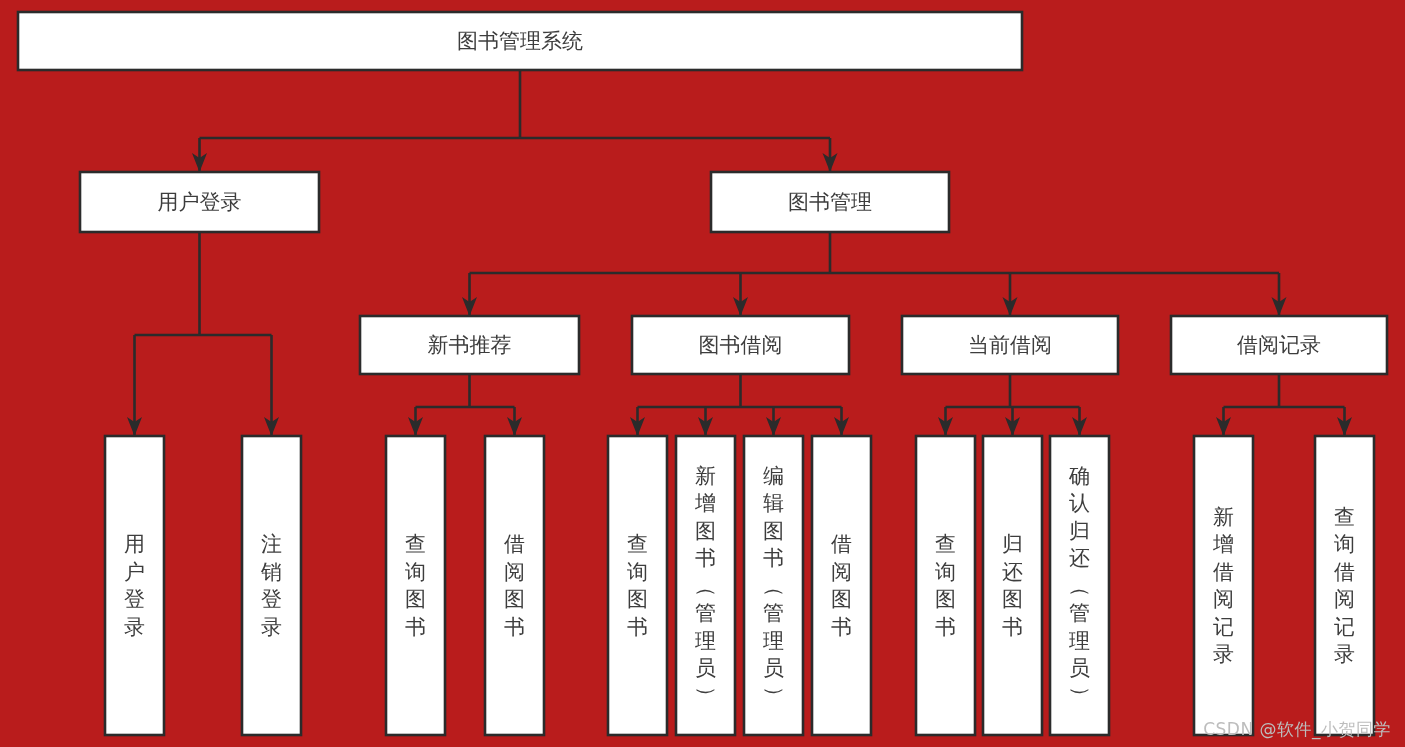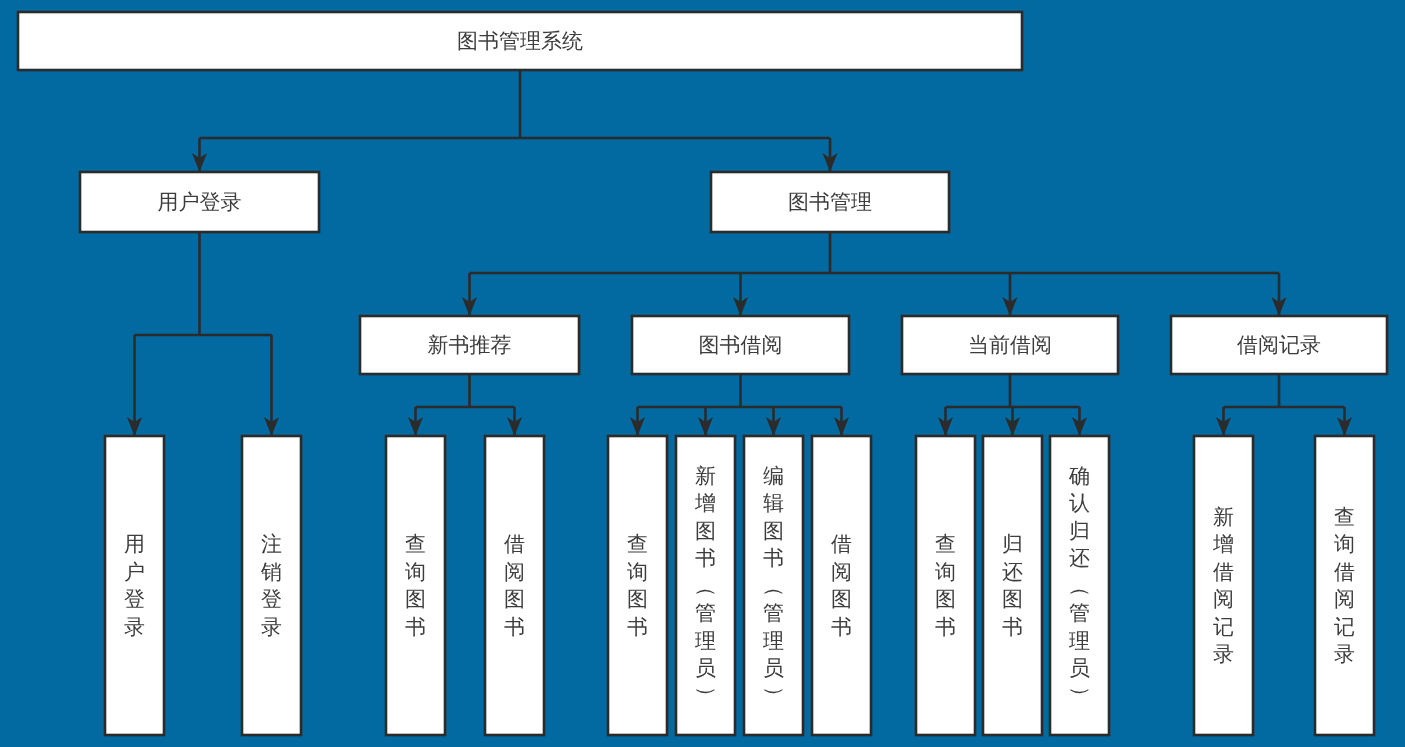"图书管理系统" #diagram-root { background: #0369a1 -> #b91c1c }
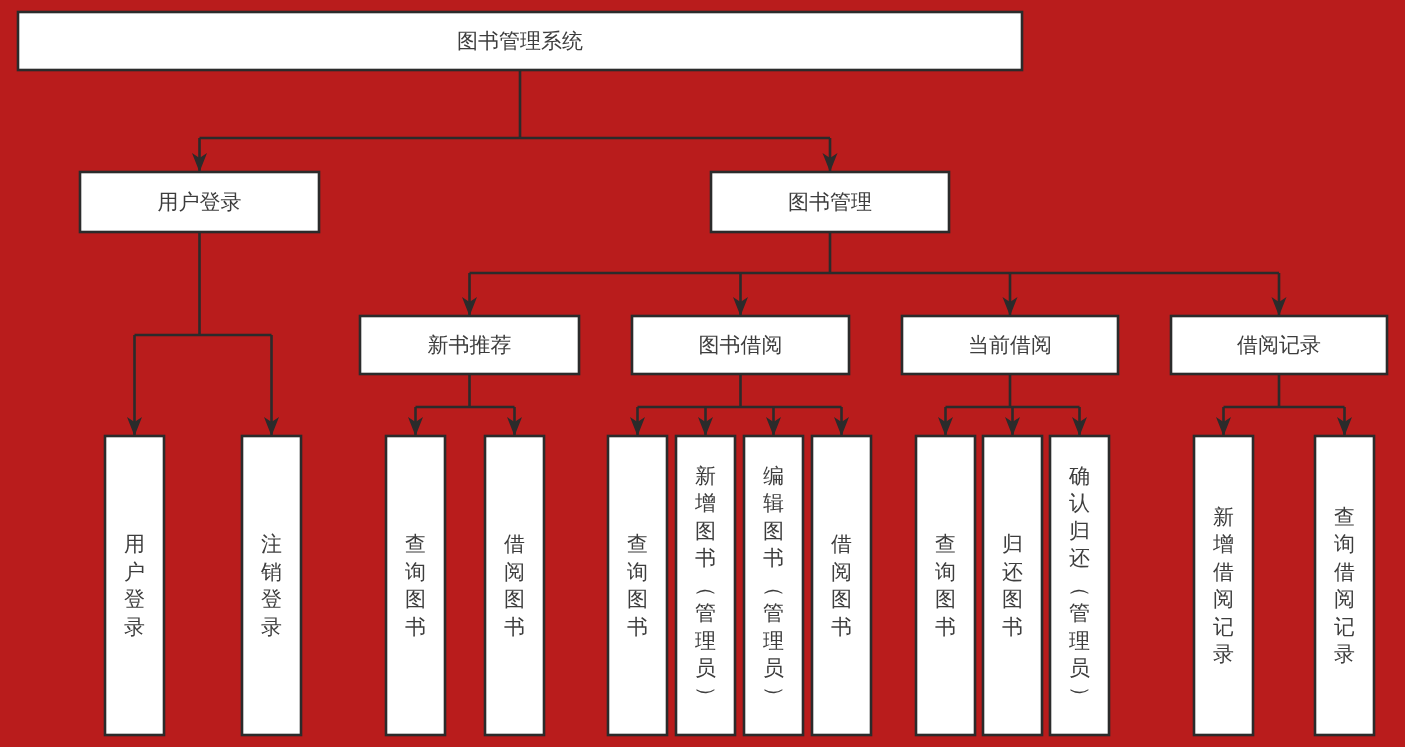"CSDN @软件_小贺同学" div.watermark { html: none -> <div>CSDN @软件_小贺同学</div> }
